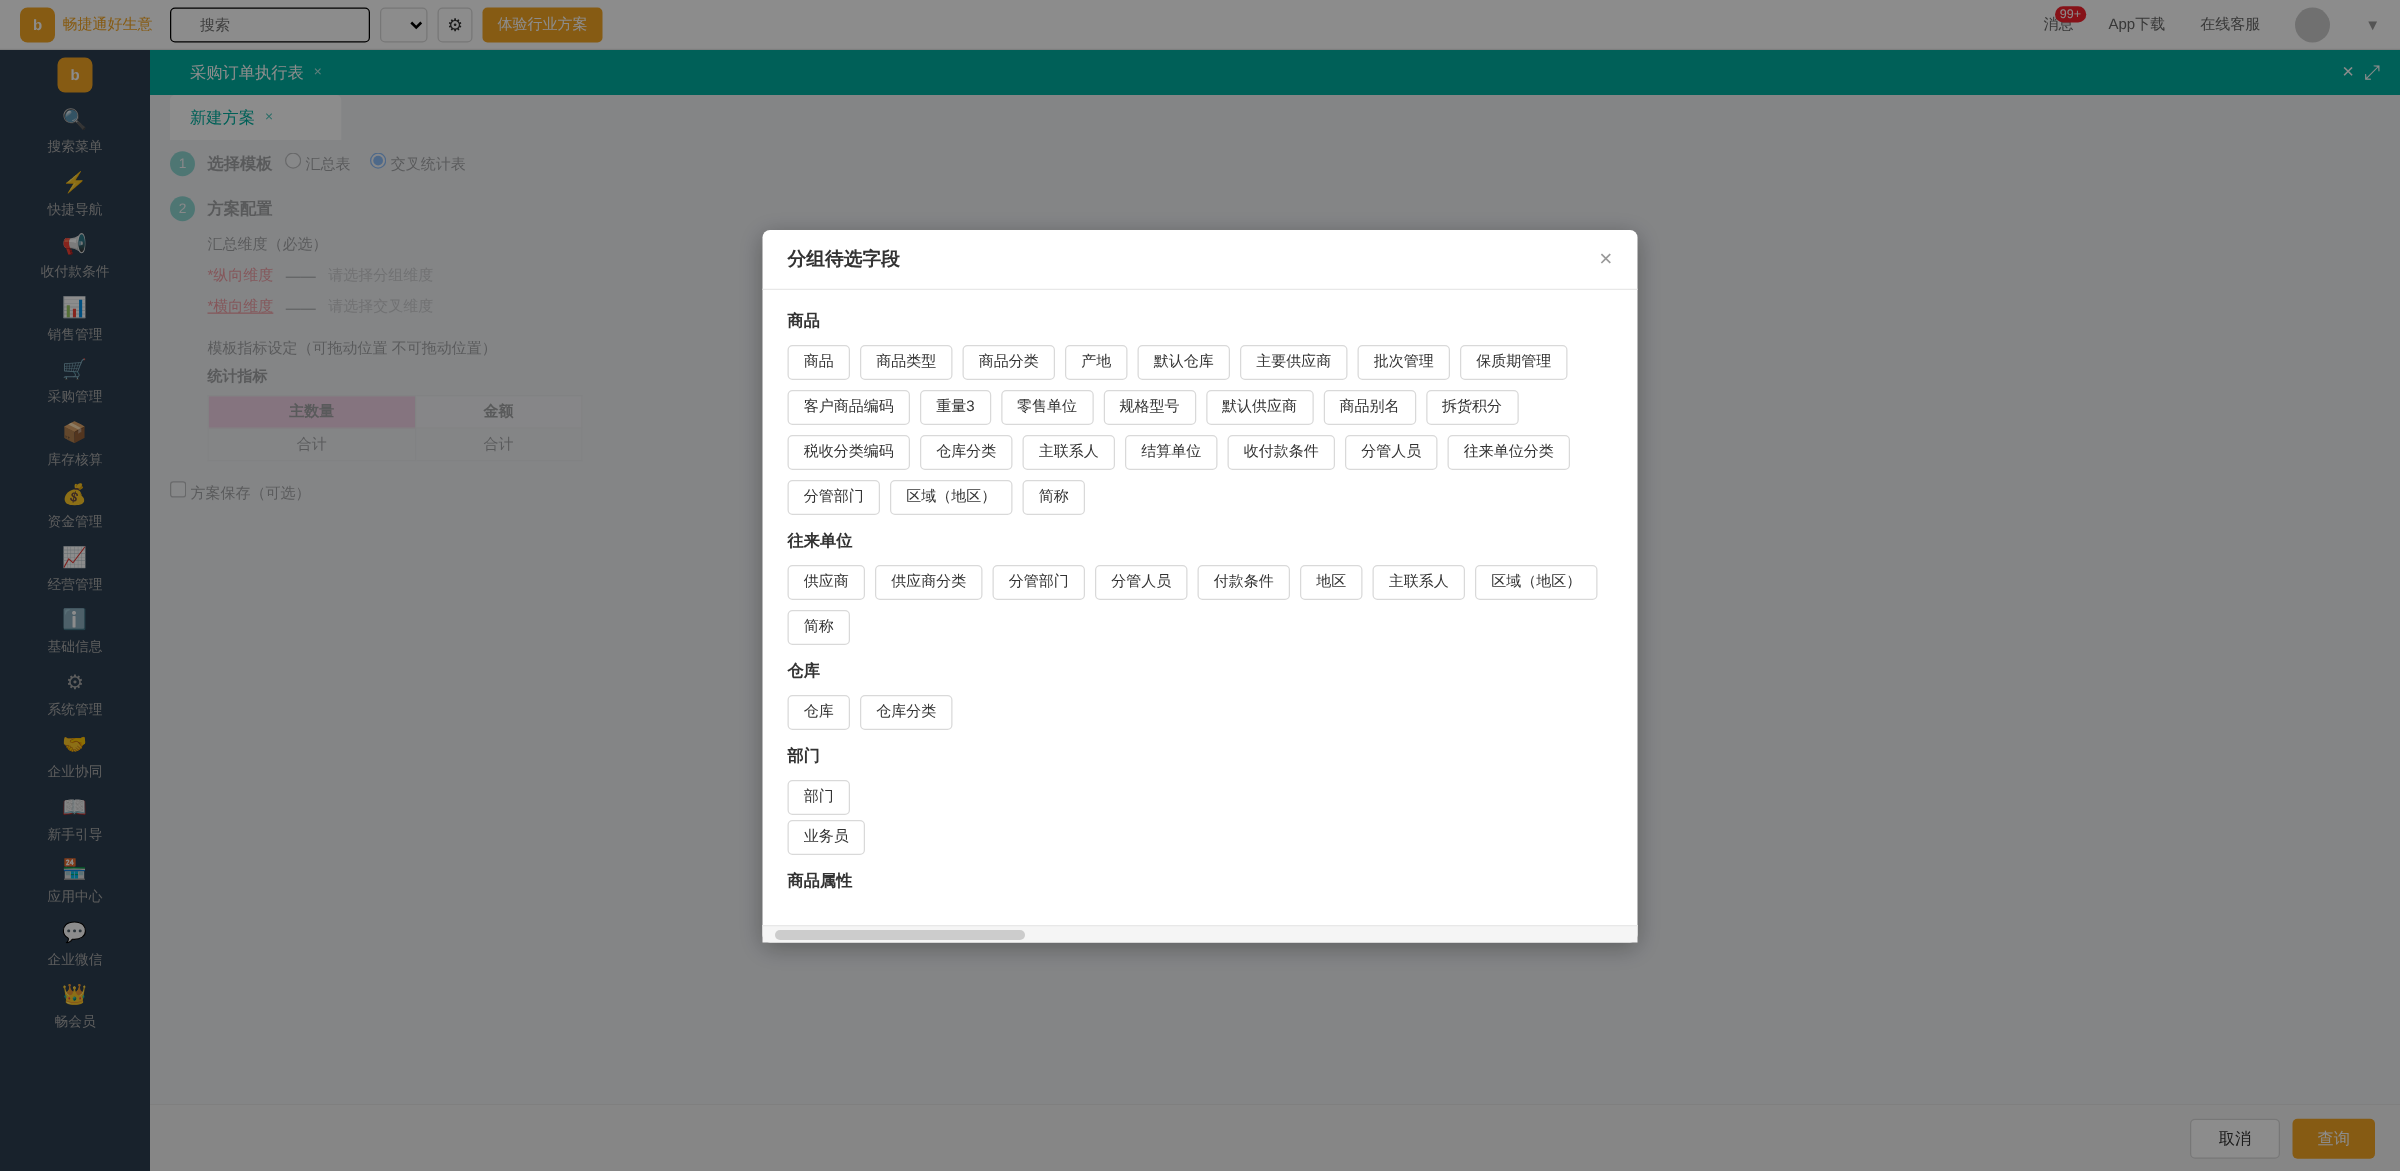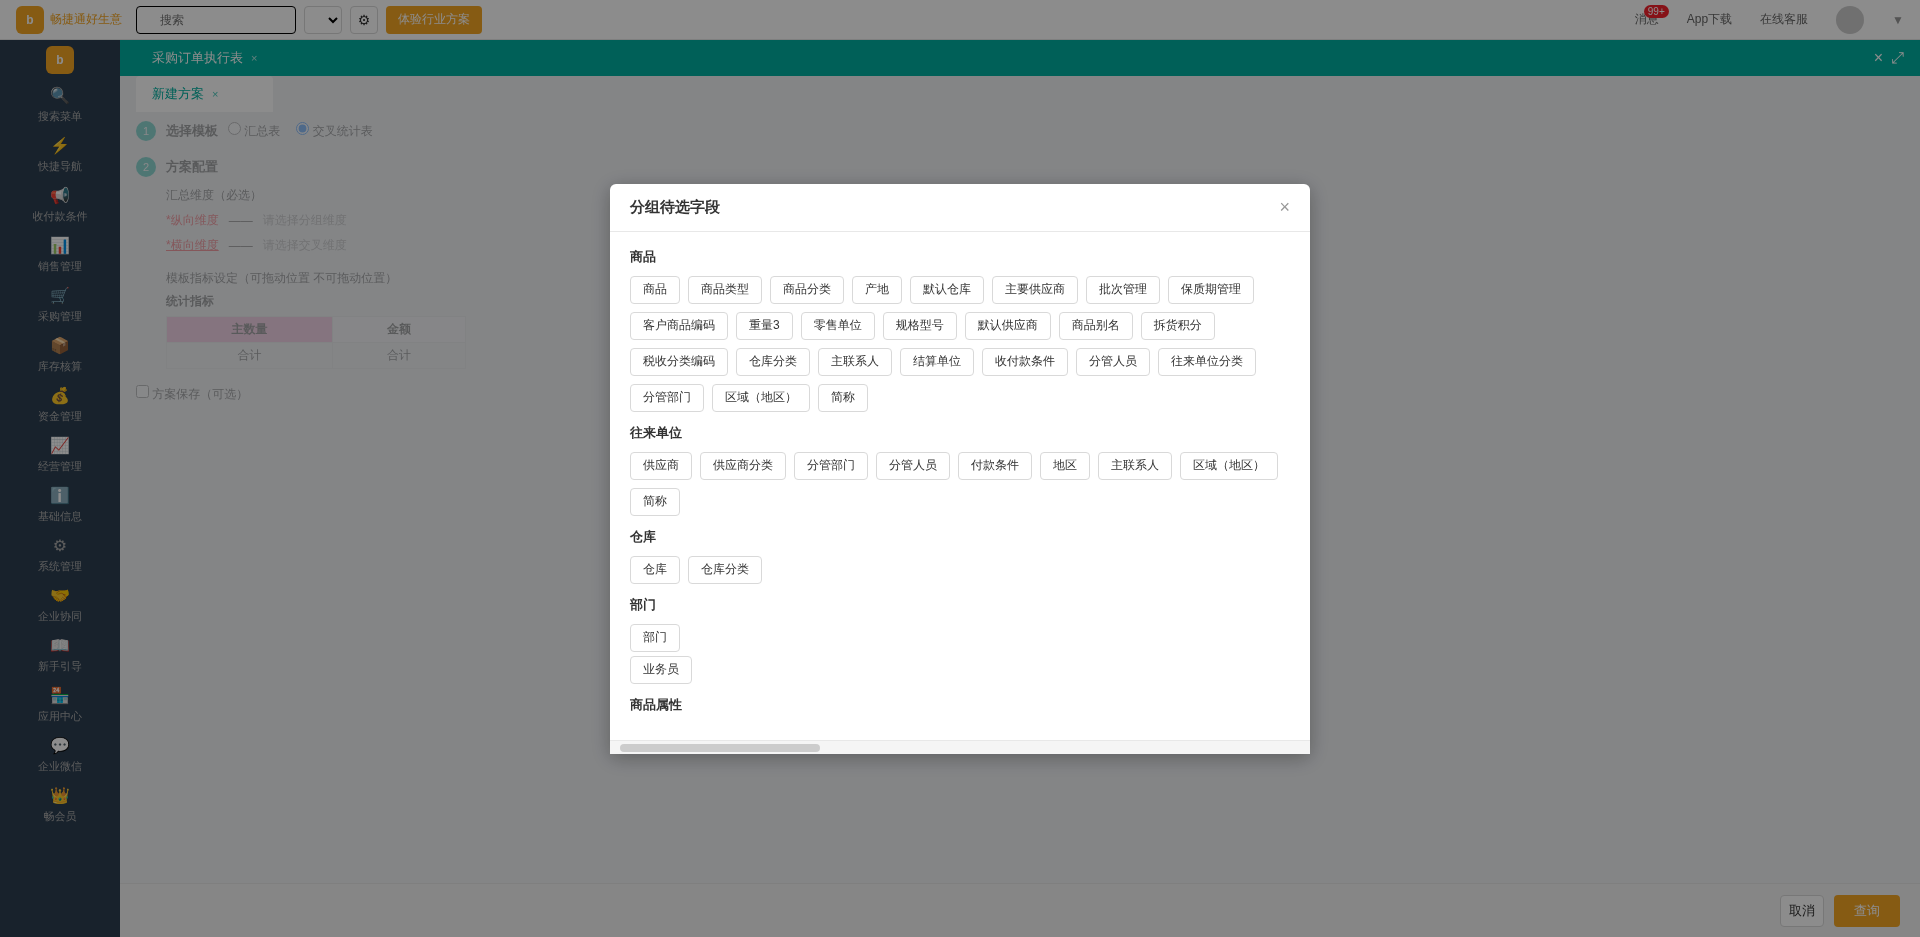"取消" .btn-cancel { padding: 0 8px -> 0 22px }
